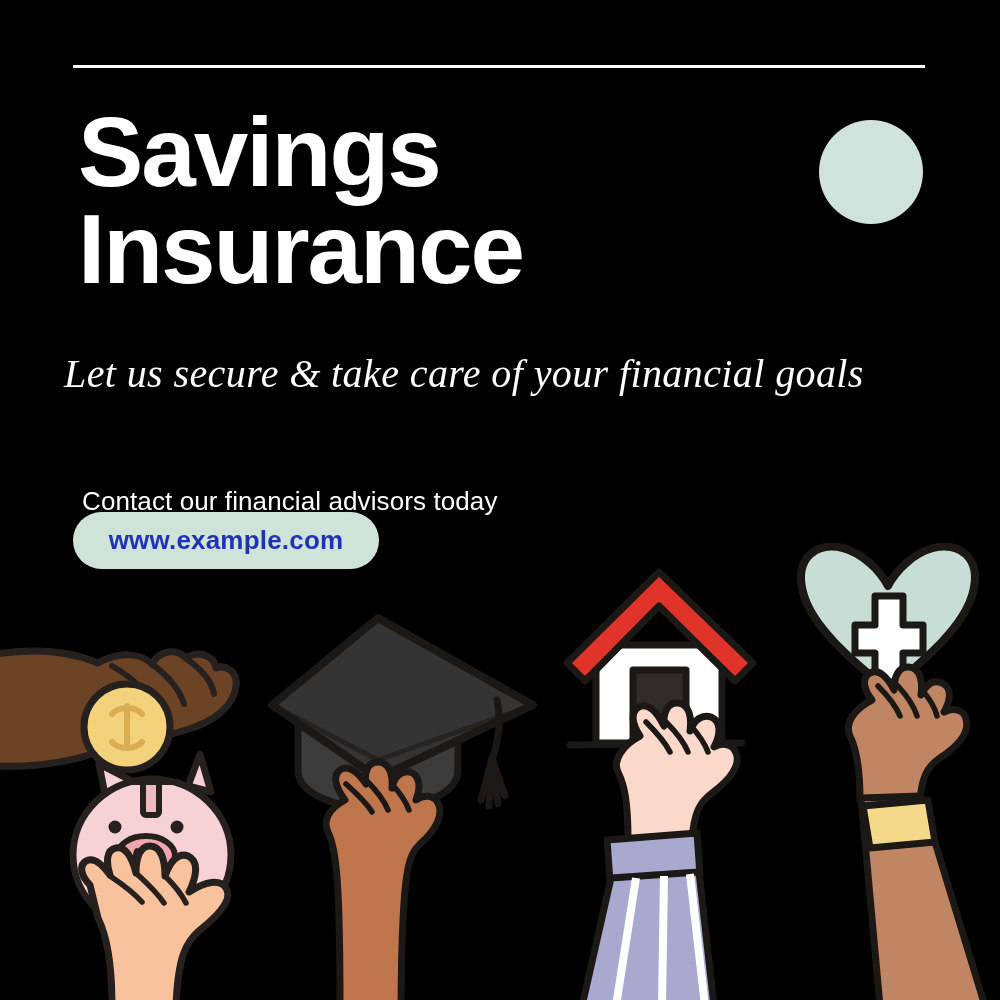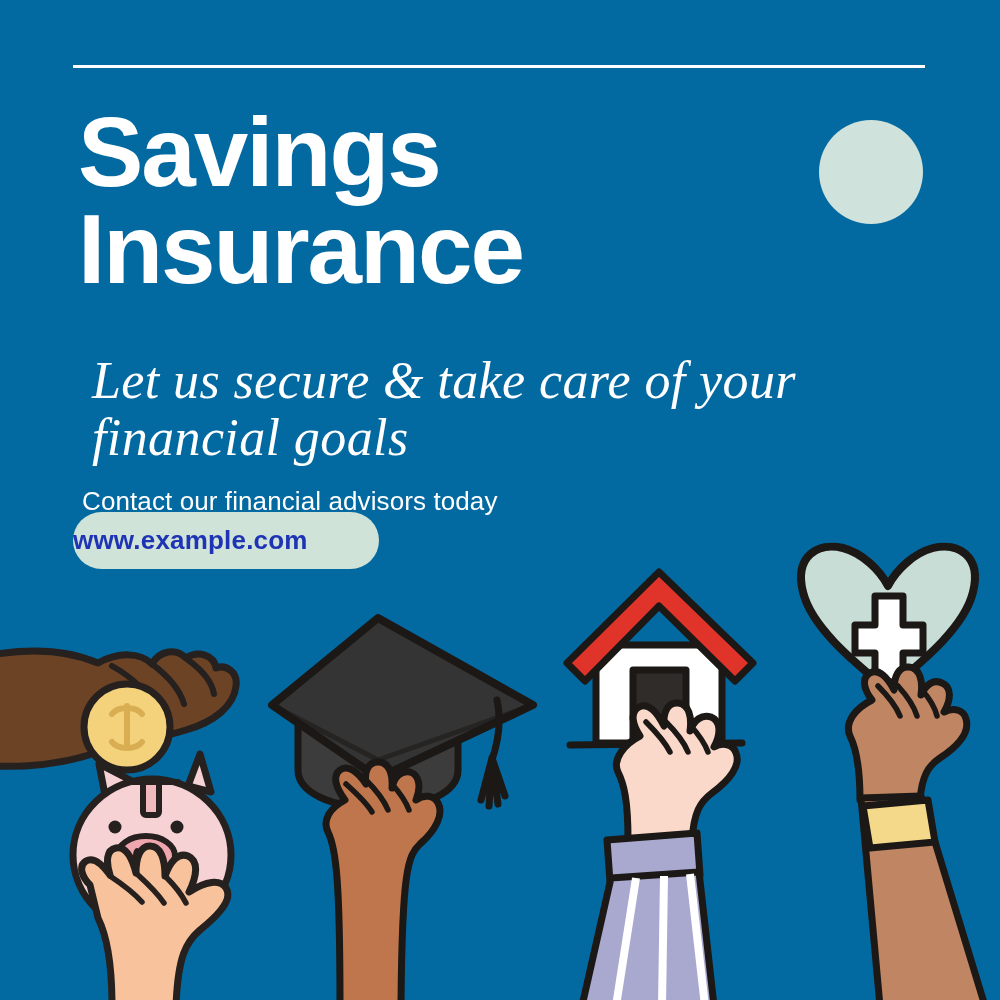"Savings" #poster { background: #0369a1 -> #000000 }
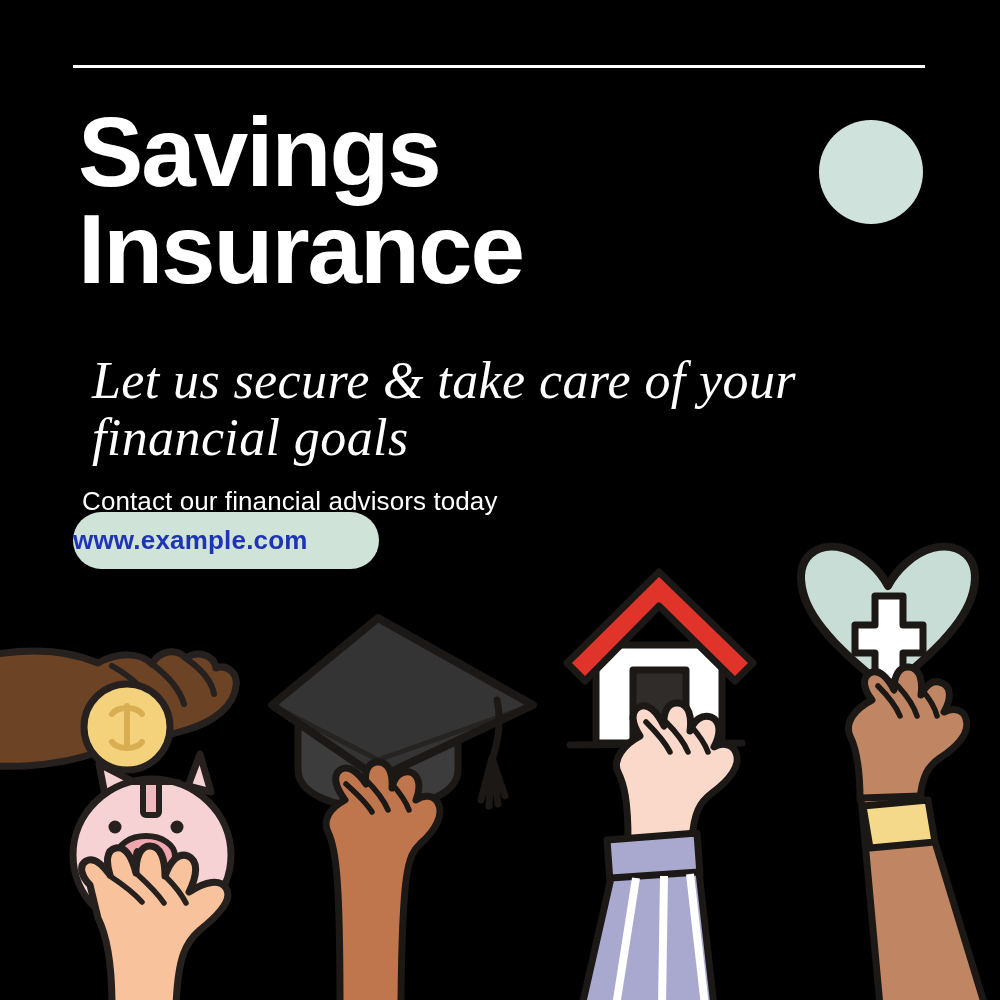"Let us secure & take" .tagline { font-size: 52px -> 40px; left: 92px -> 64px }
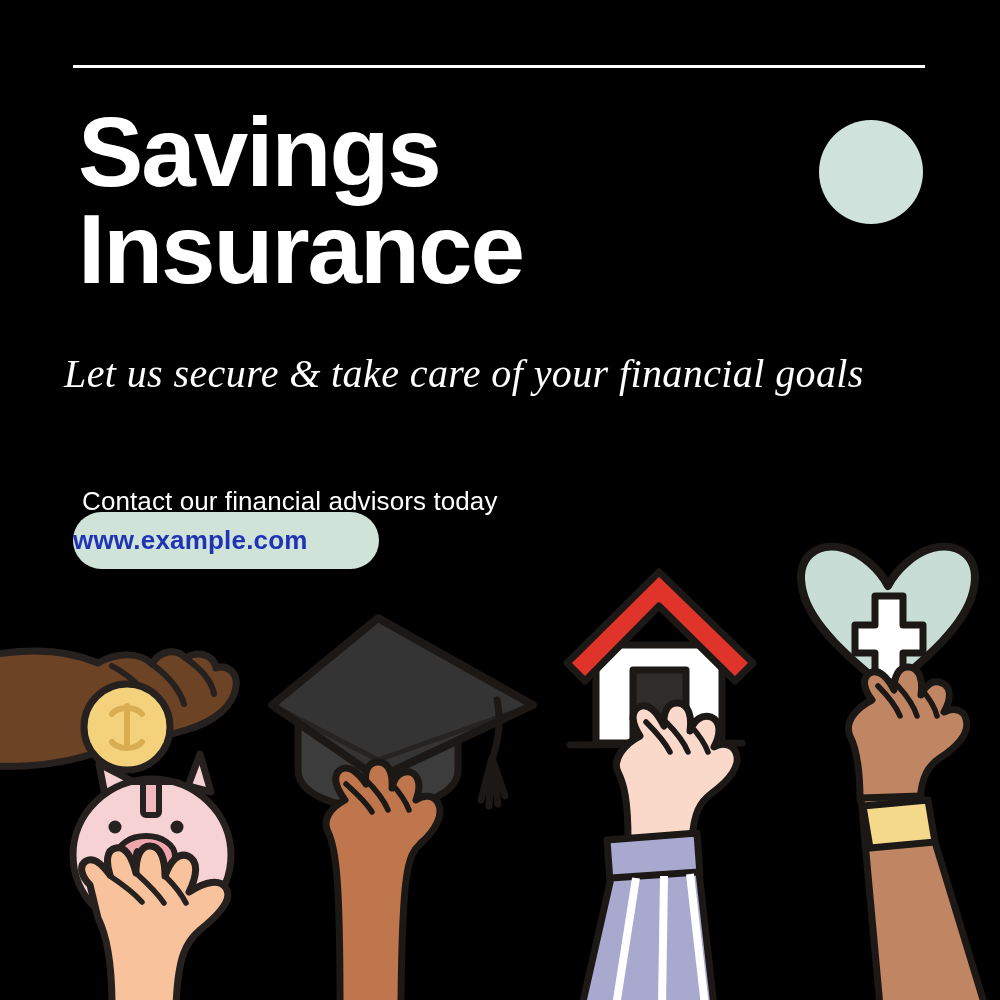"www.example.com" .url-pill { justify-content: flex-start -> center }
